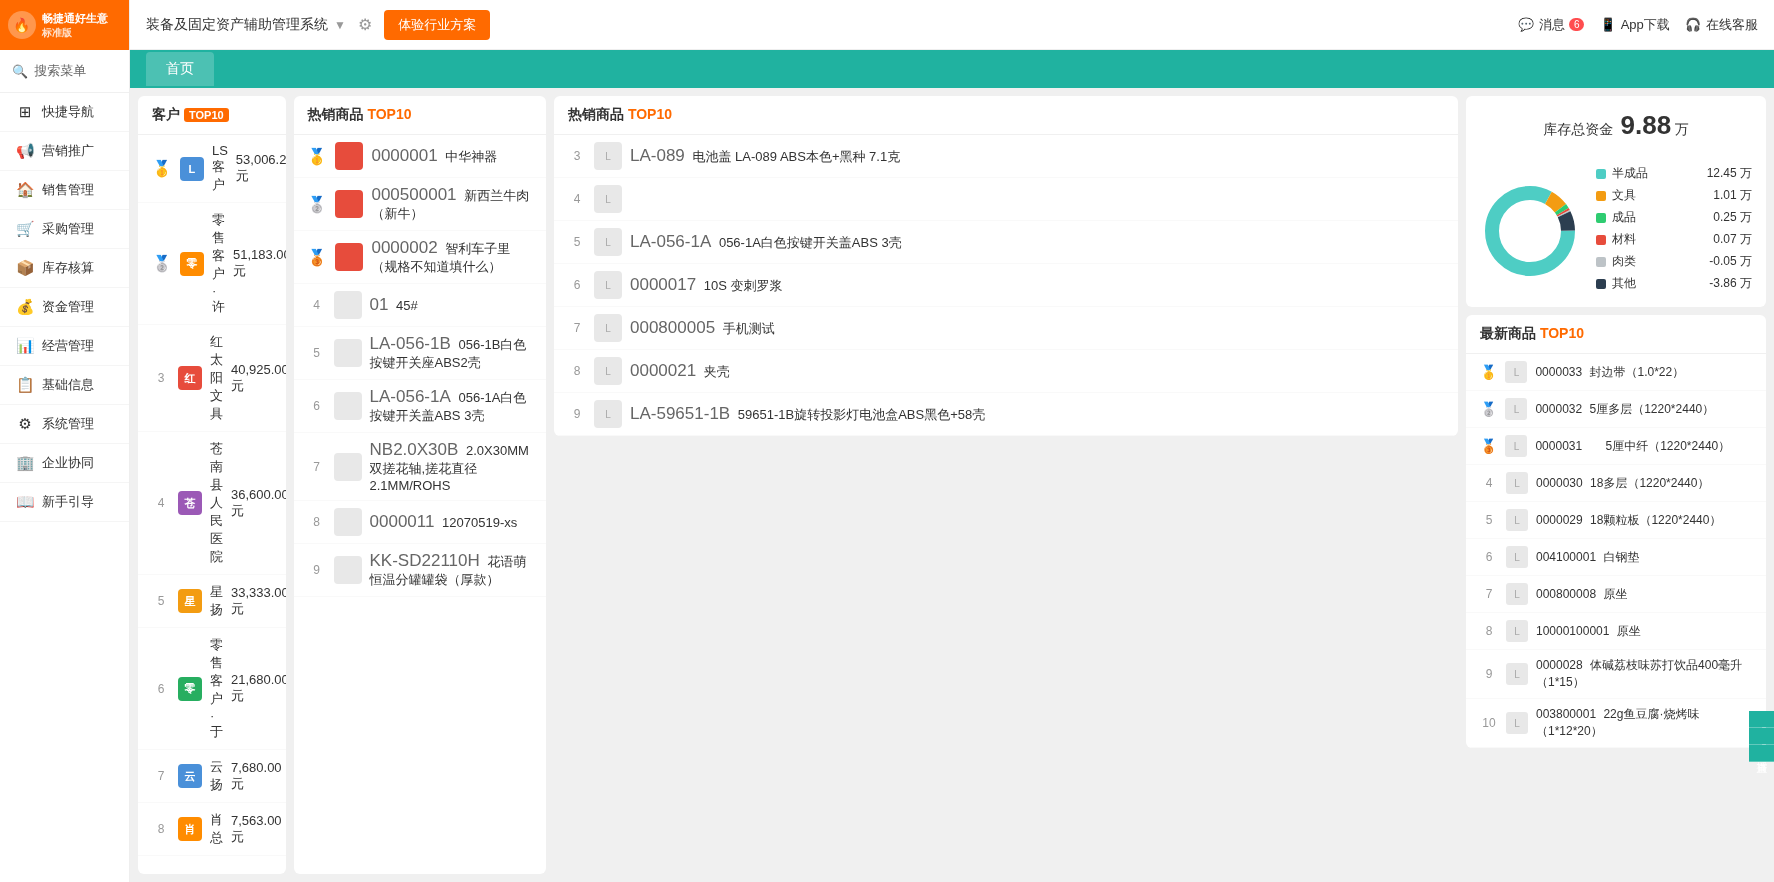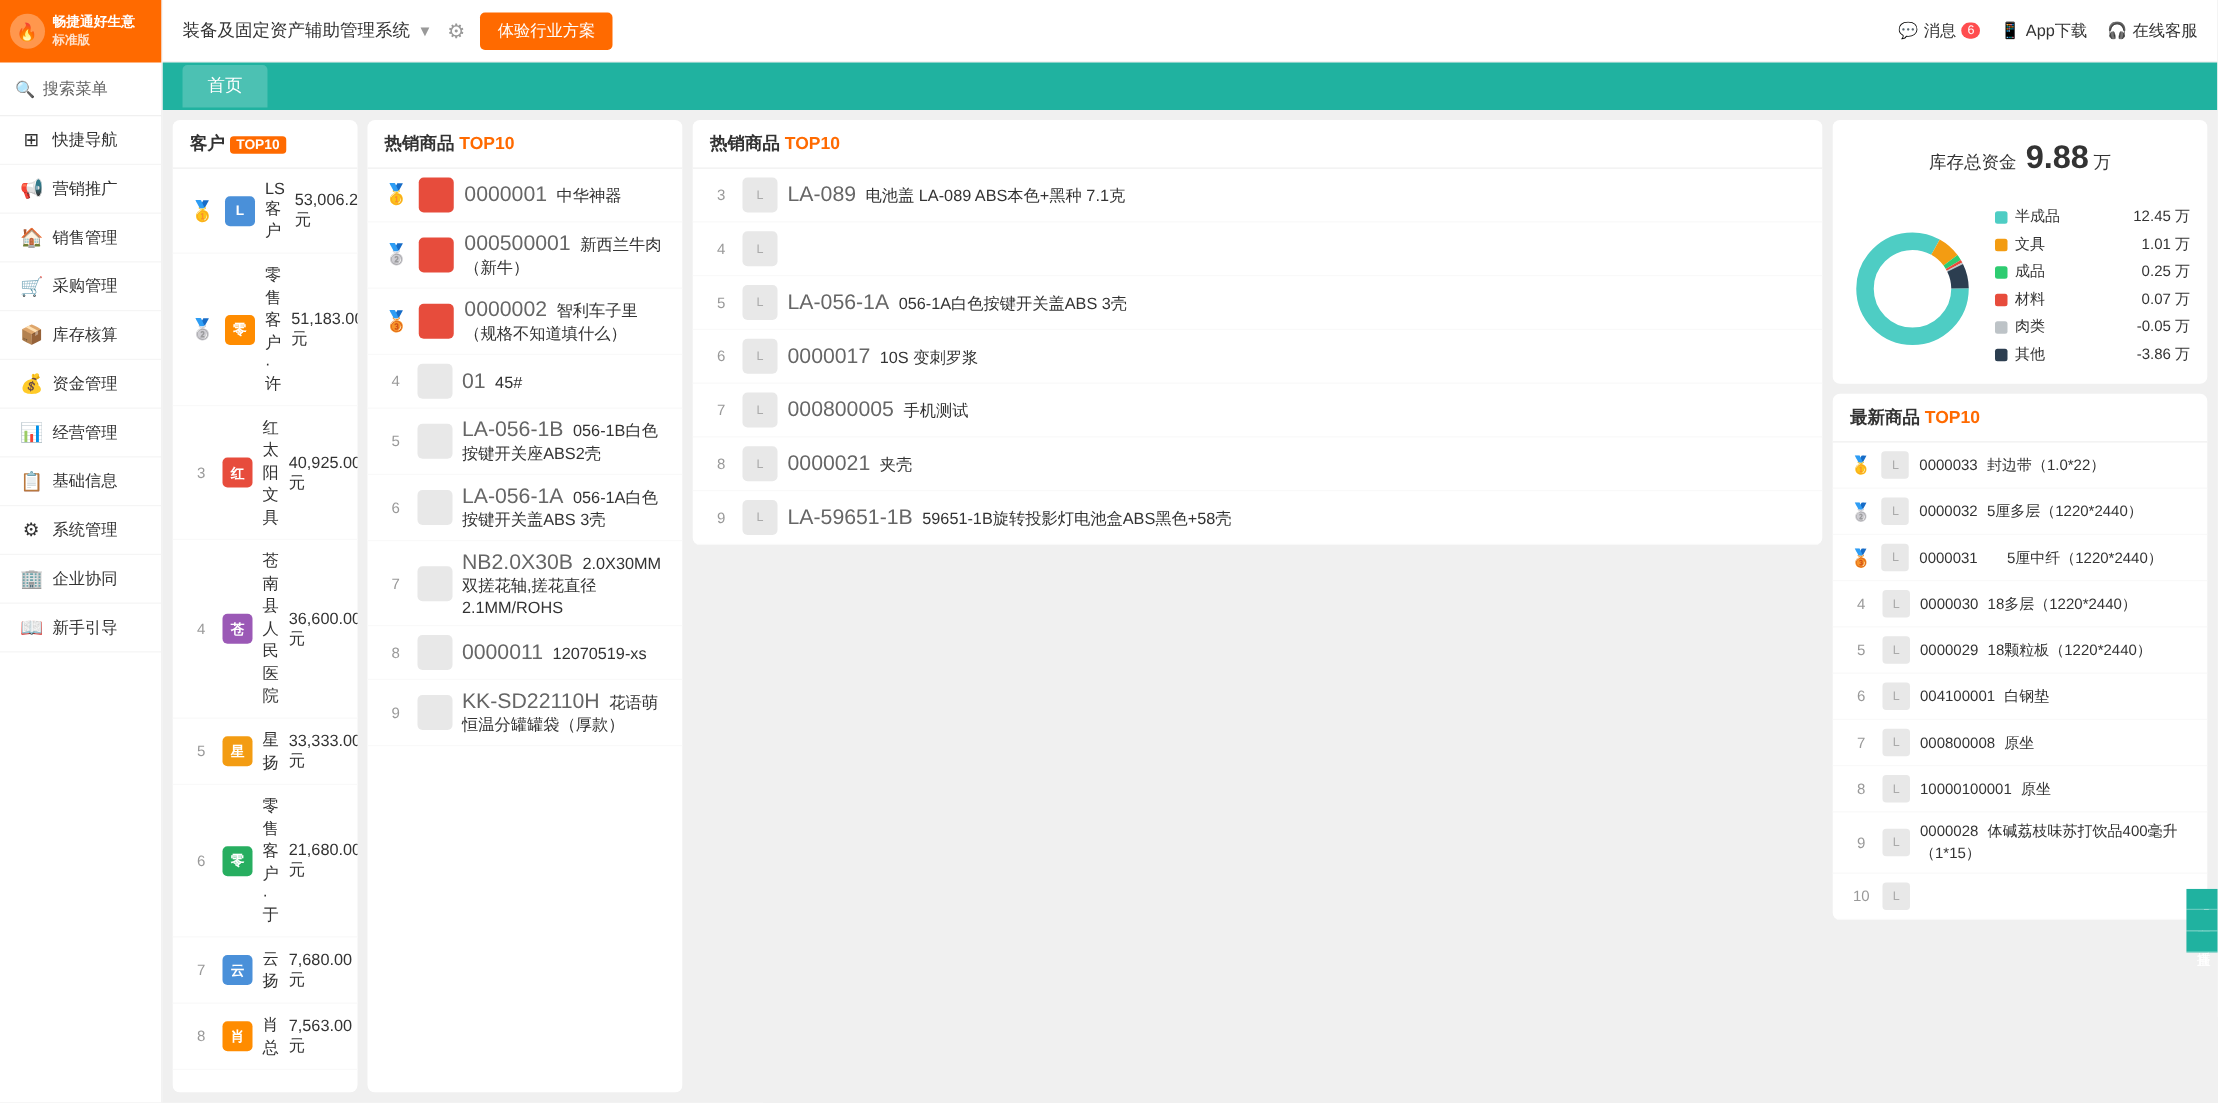"003800001 22g鱼豆腐·烧烤味（1*12*20）" div.new-prod-info { html: none -> <div> <span>003800001</span> <span>22g鱼豆腐·烧烤味（1*12*20）</span> </div> }
